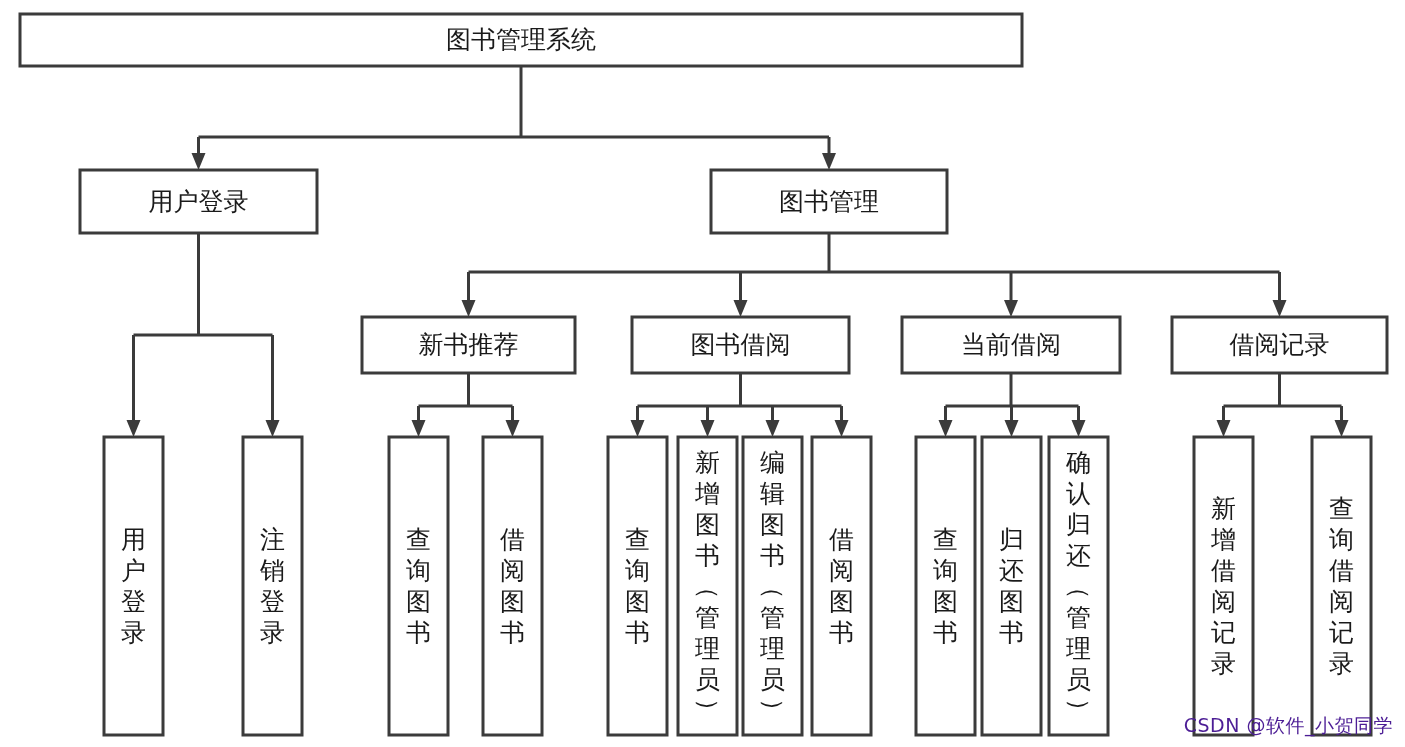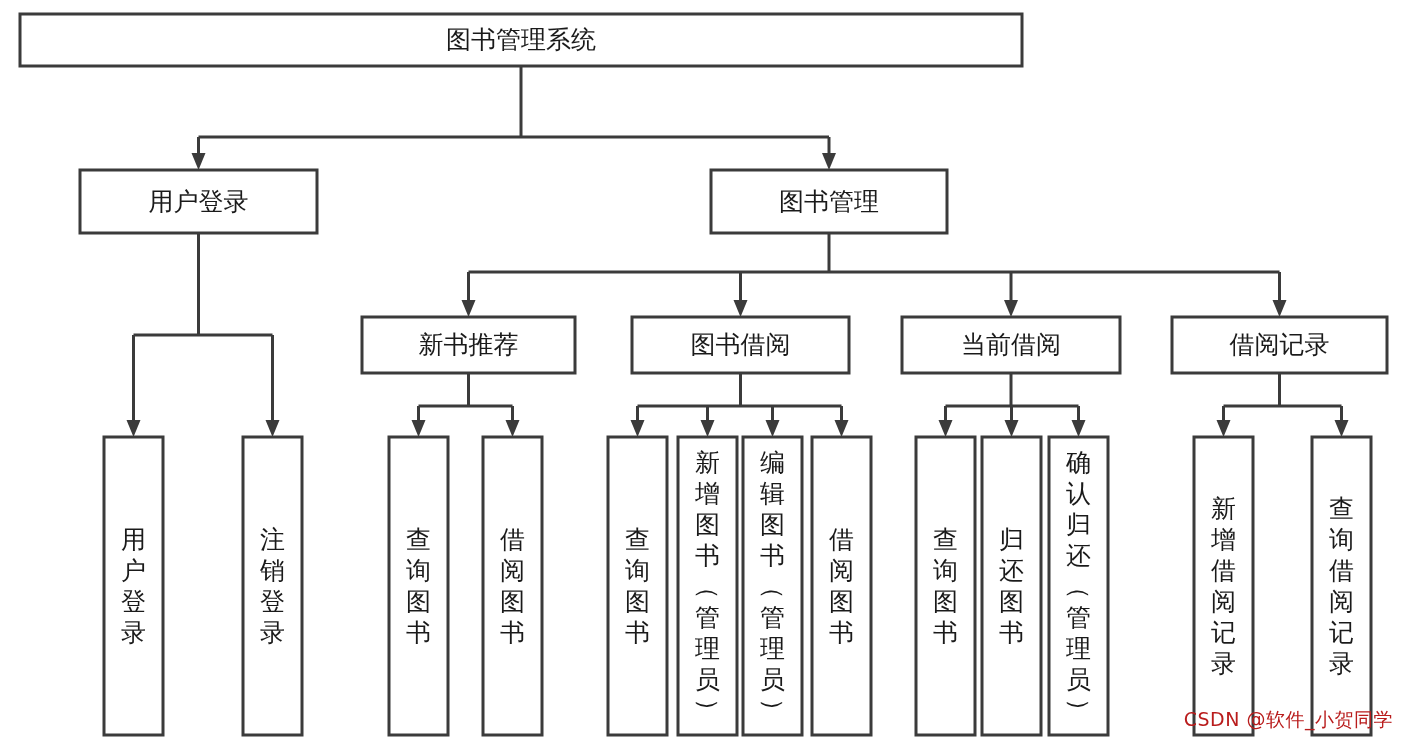"CSDN @软件_小贺同学" .watermark { bottom: 14px -> 8px; color: #b91c1c -> #4c1d95 }
